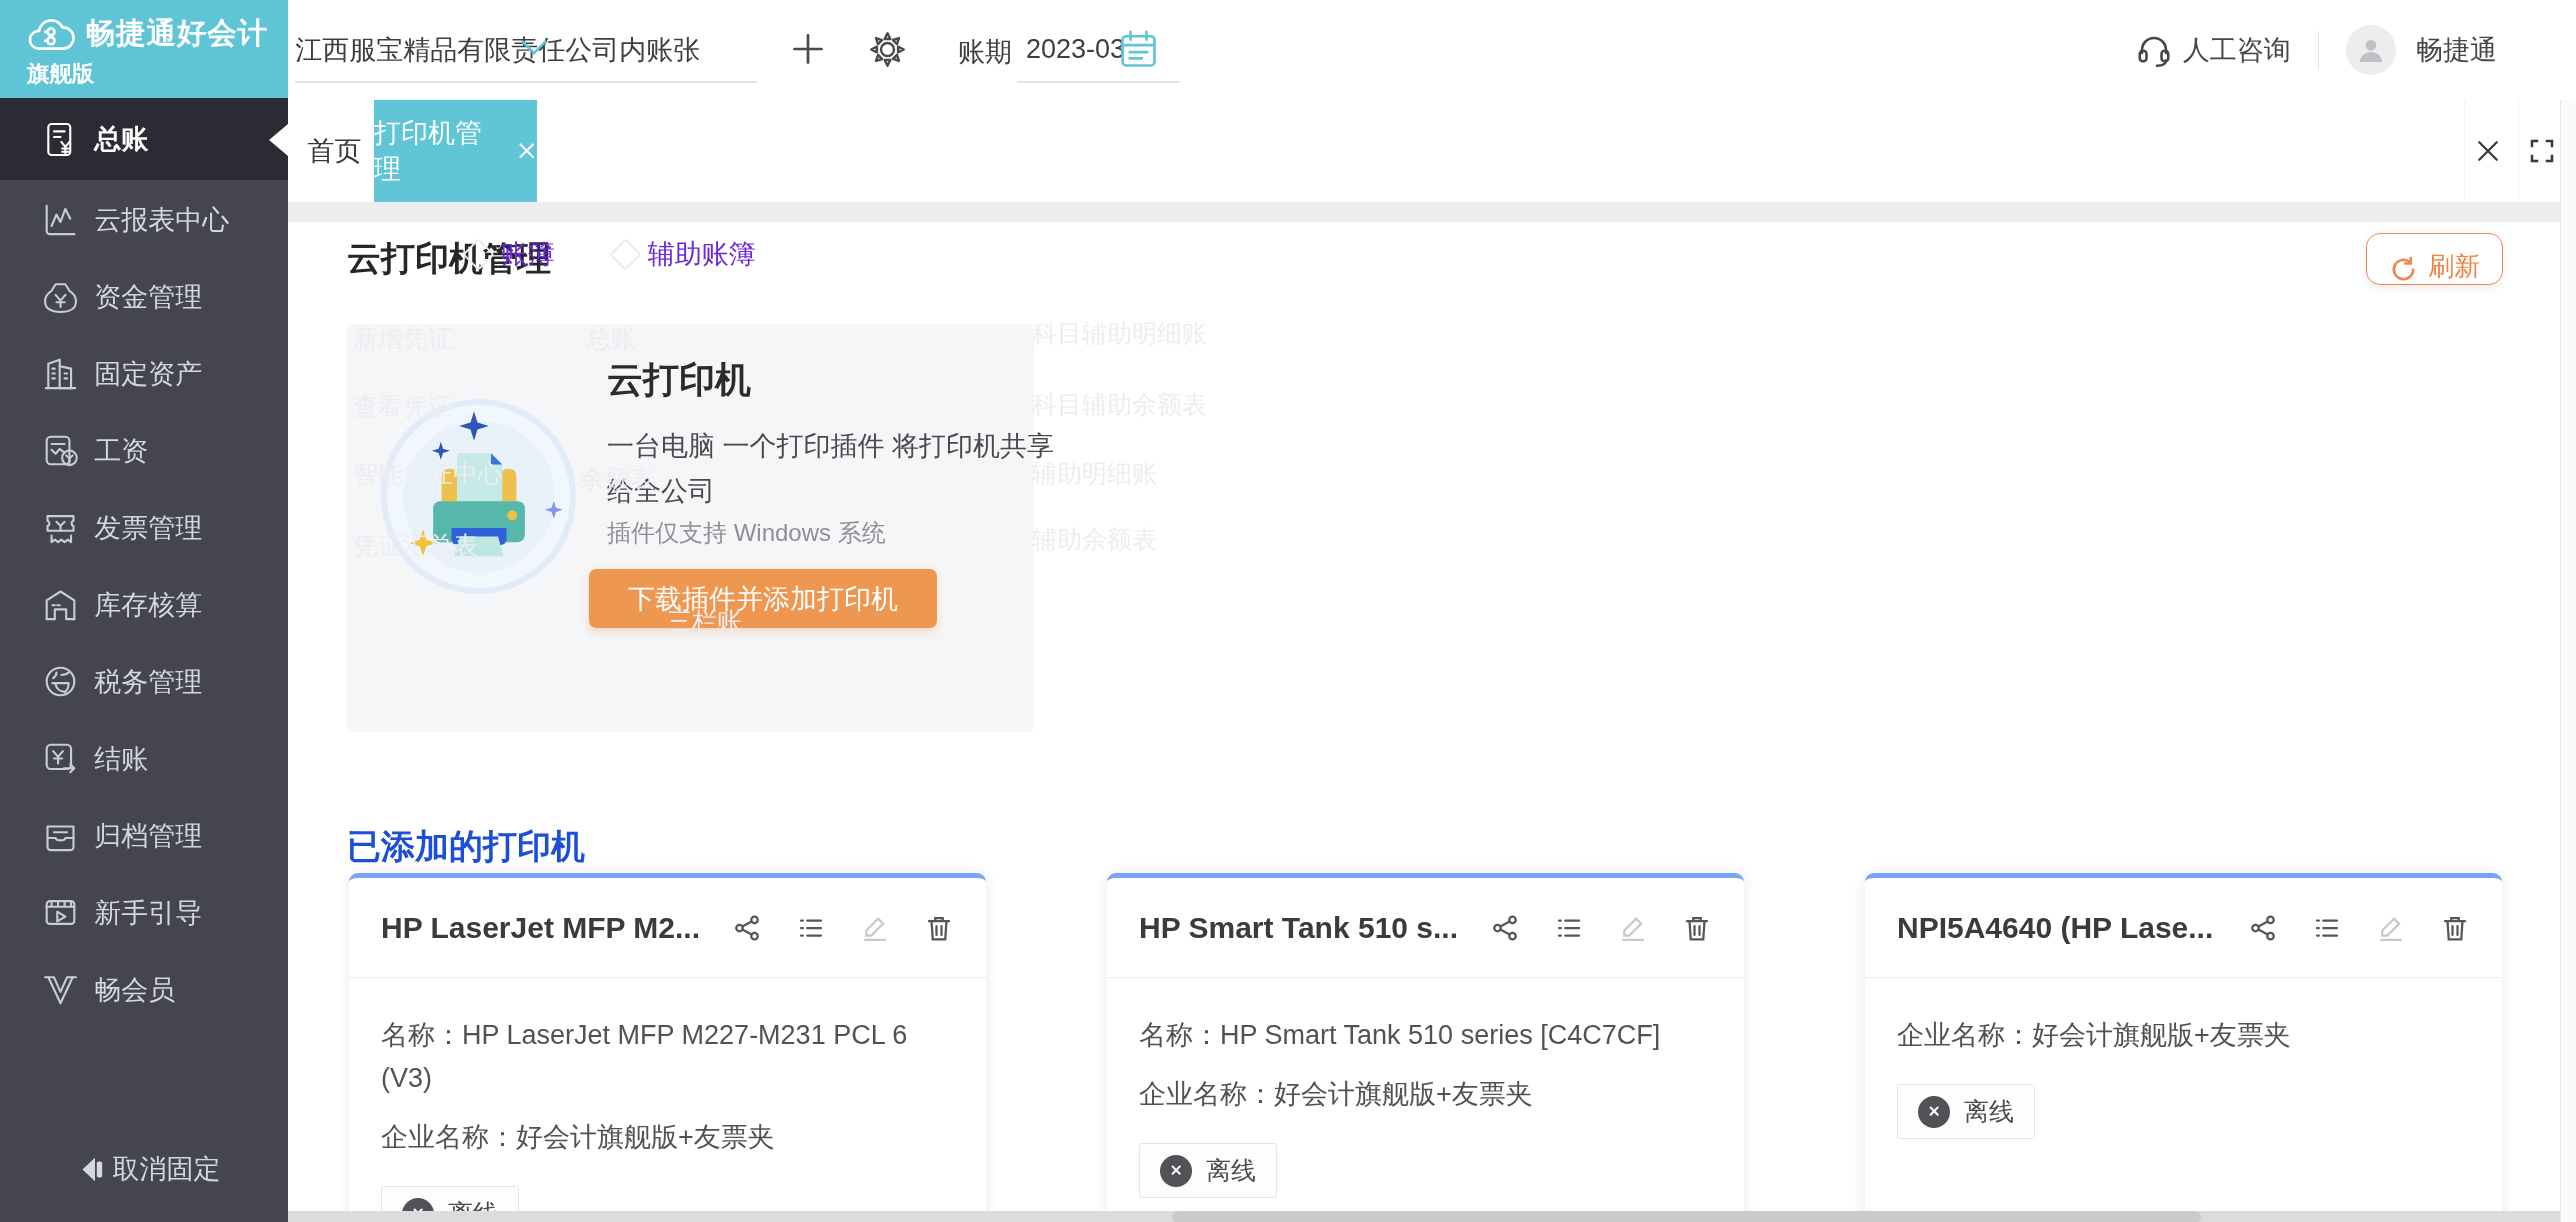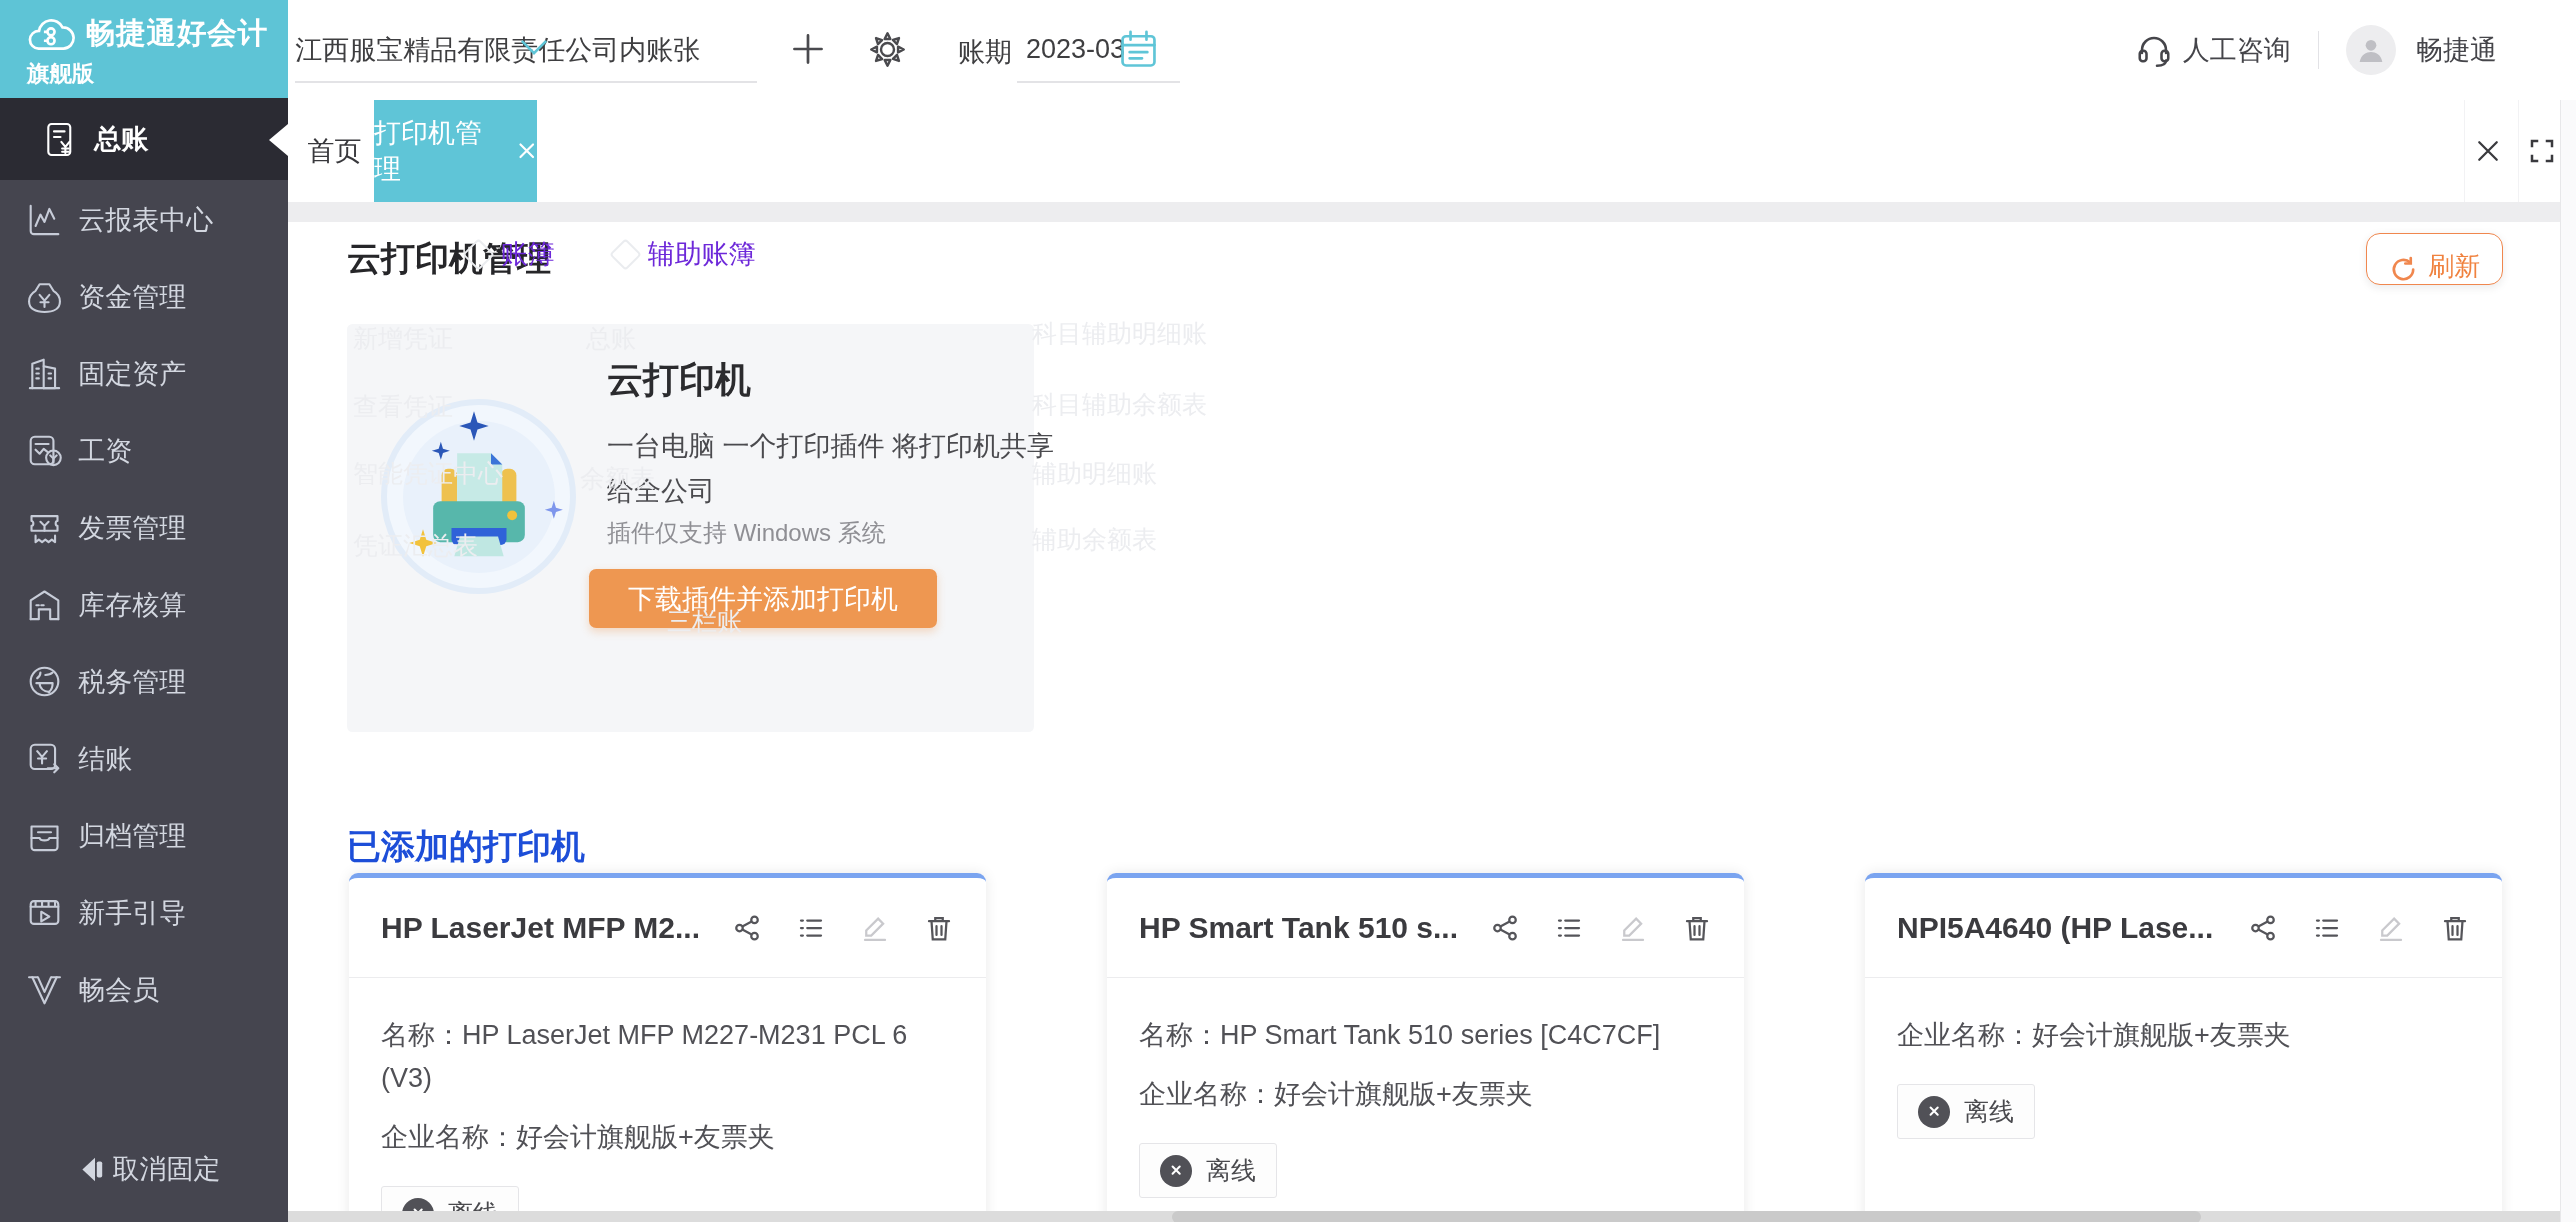"云报表中心" .nav-item { padding-left: 25px -> 41px }
